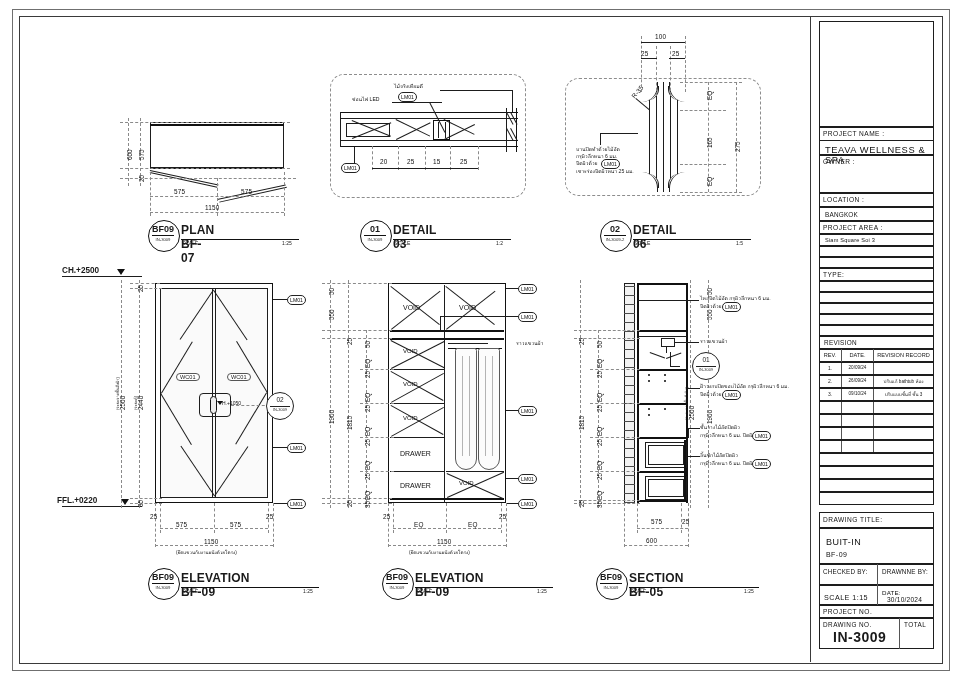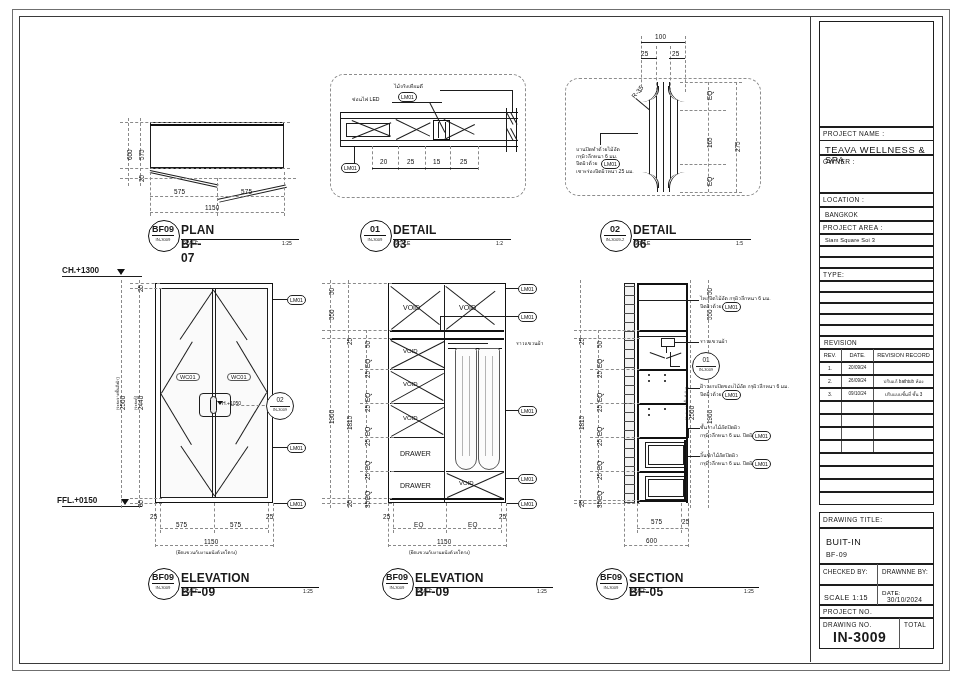"CH.+1300" div.lvl { text: CH.+1300 -> CH.+2500 }
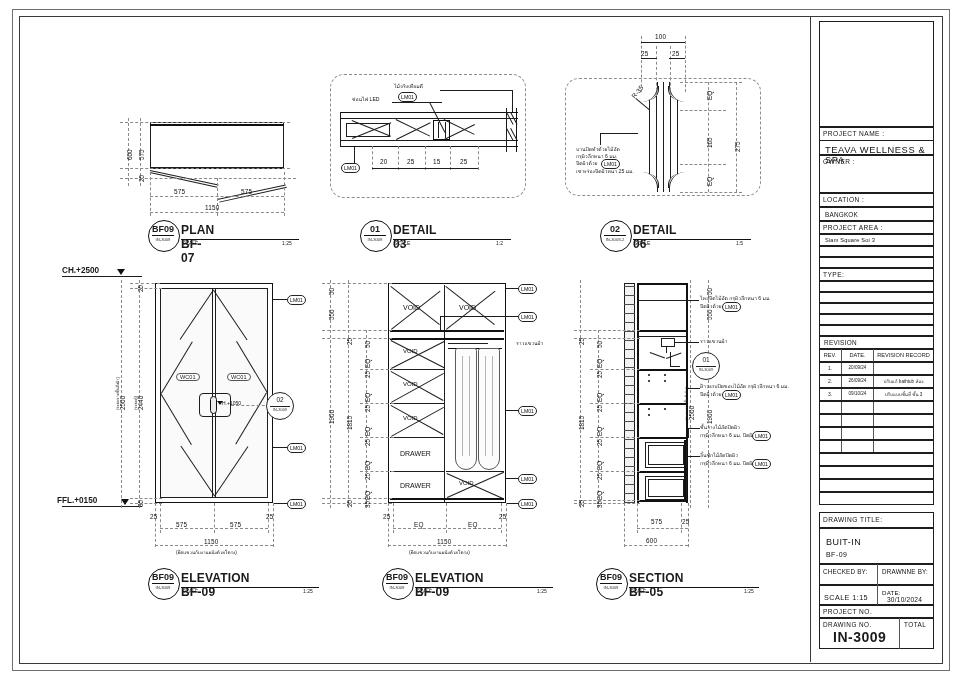"FFL.+0150" div.lvl { text: FFL.+0150 -> FFL.+0220 }
